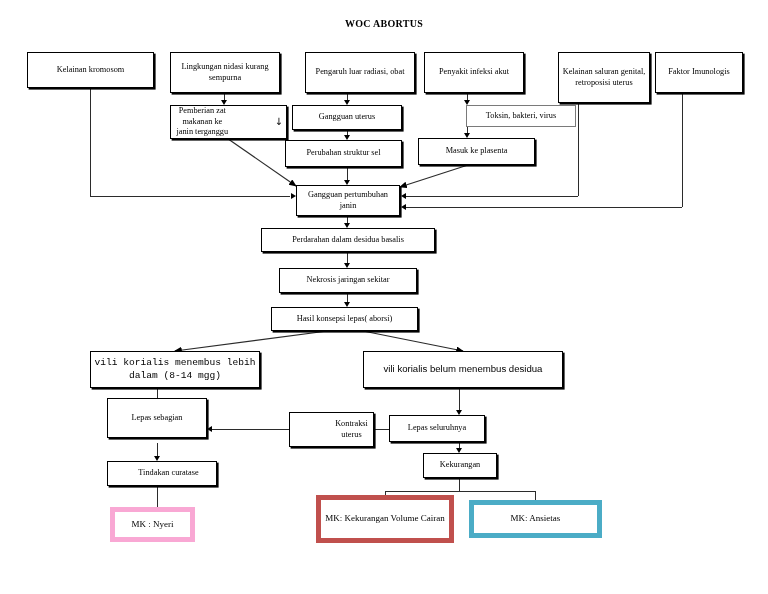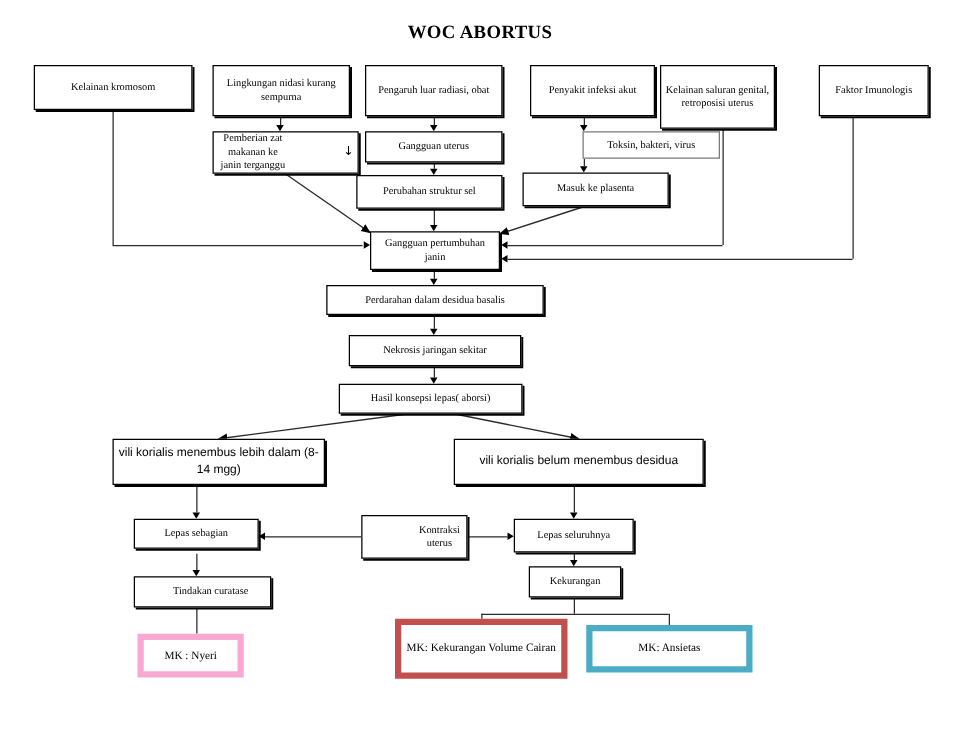"WOC ABORTUS" .title { font-size: 15px -> 10px }
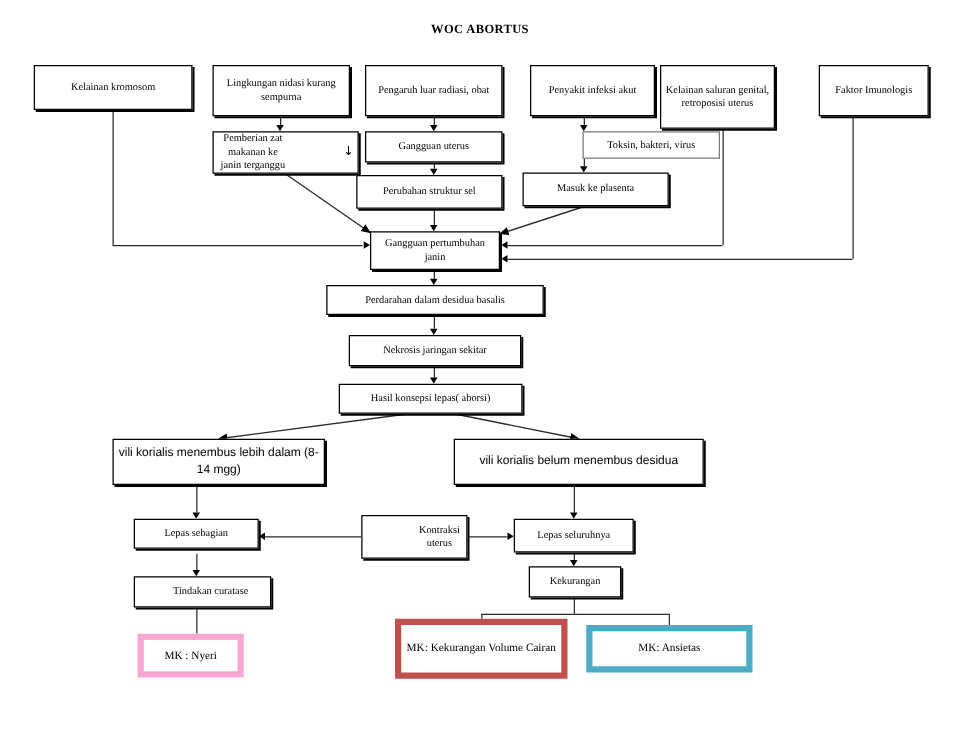"Pengaruh luar radiasi, obat" div.node { left: 292px -> 305px }
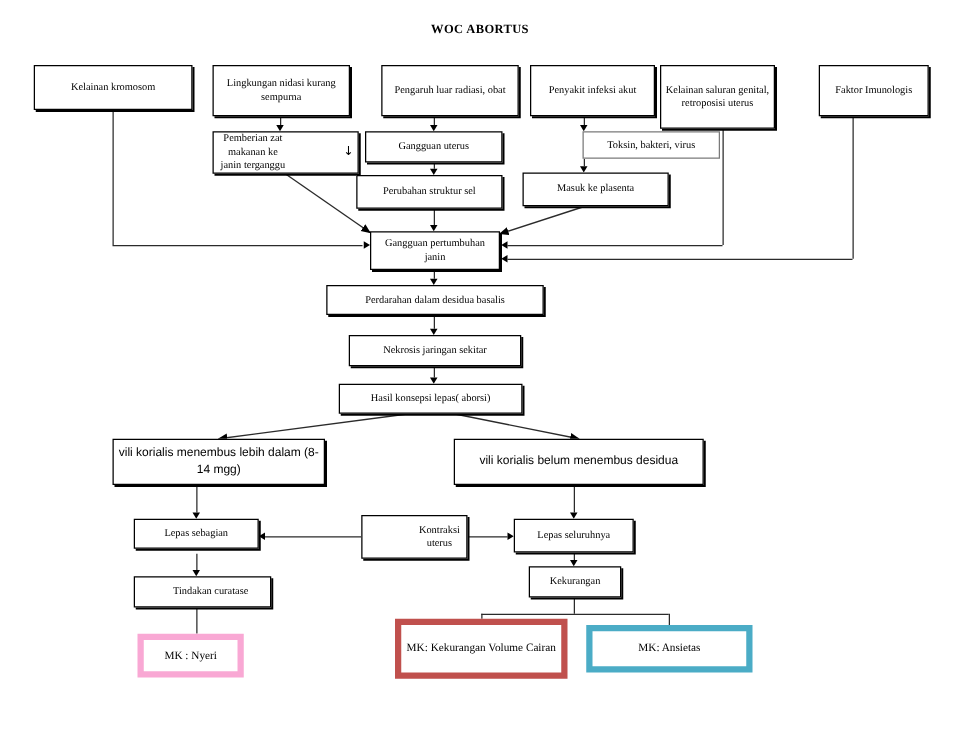"Kelainan saluran genital, retroposisi" div.node { left: 528px -> 558px }
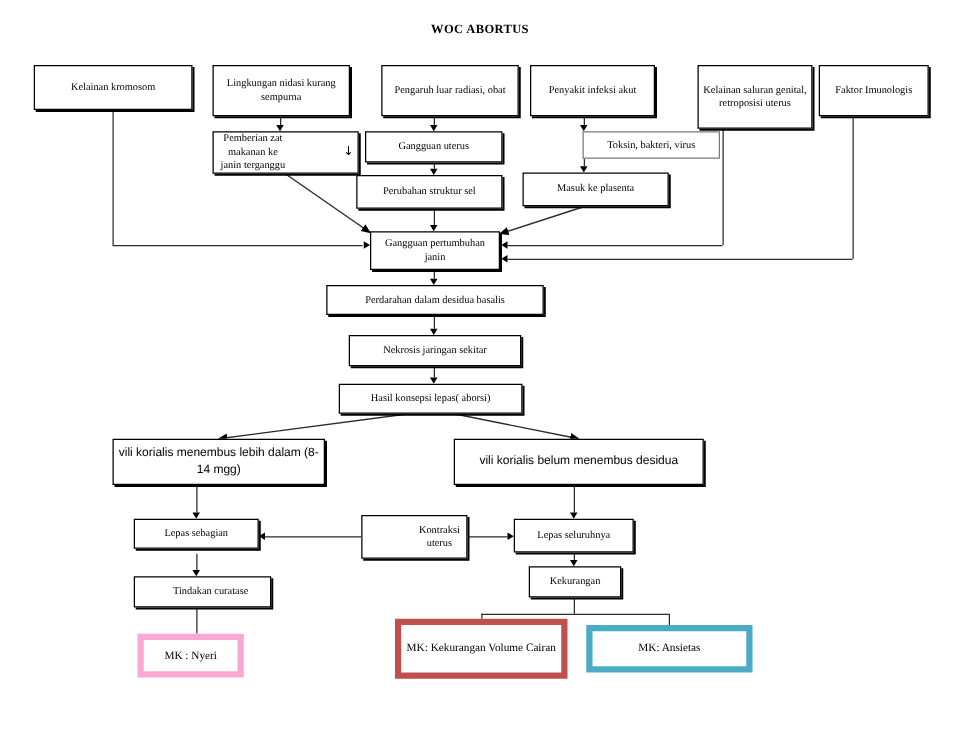"vili korialis menembus lebih dalam" div.node { font-family: none -> Liberation Mono, monospace }
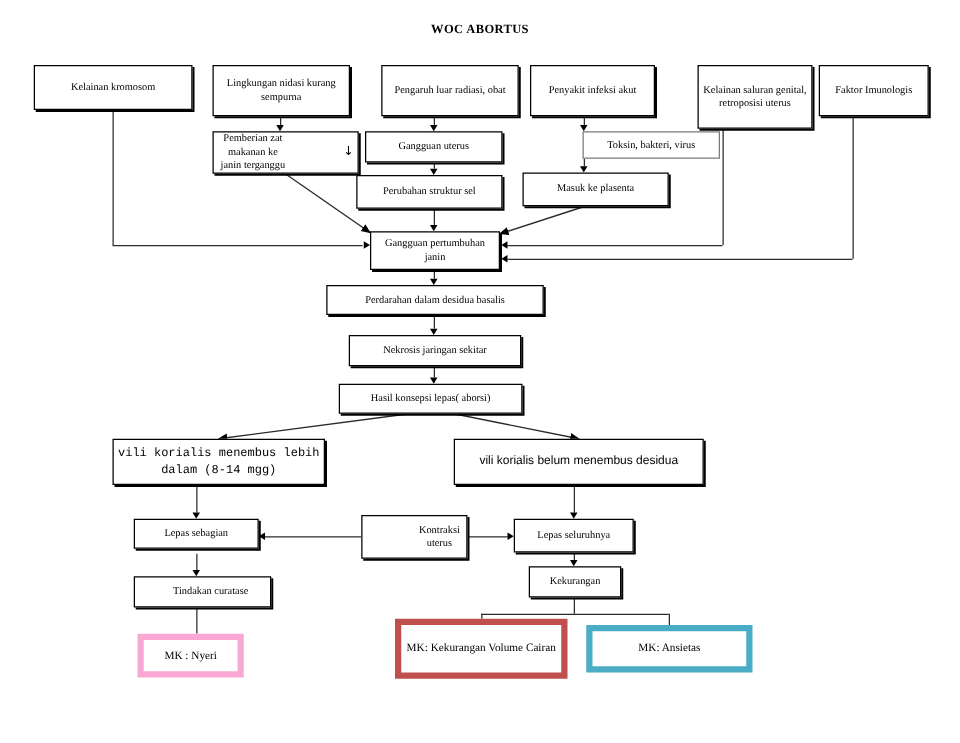"Lepas sebagian" div.node { height: 24px -> 40px; top: 415px -> 398px }
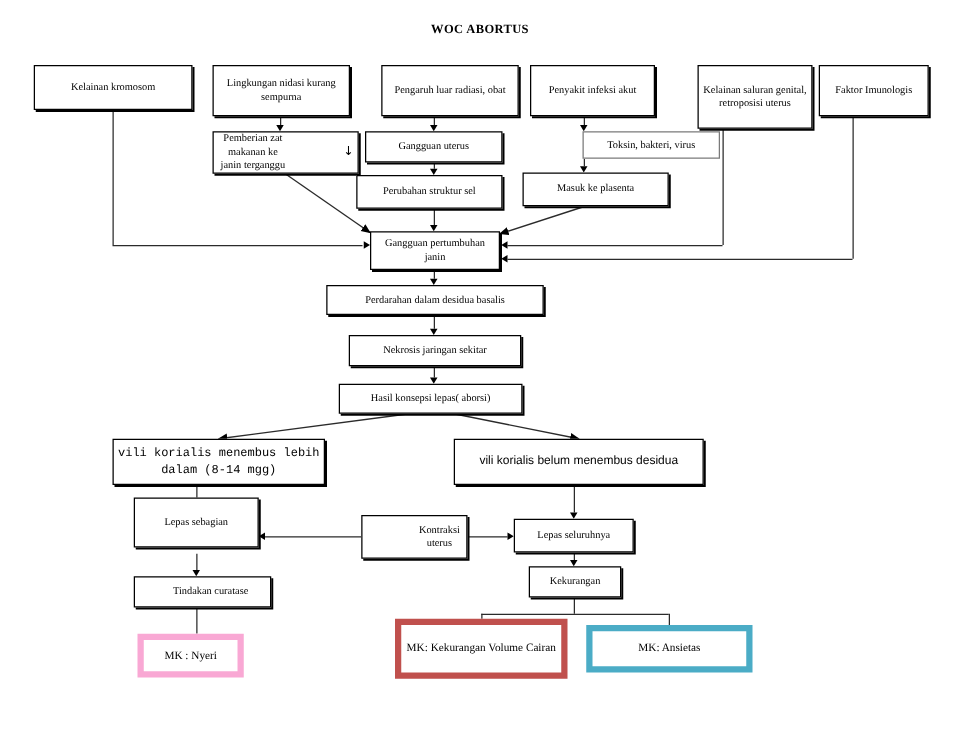"Lepas seluruhnya" div.node { left: 411px -> 389px }
